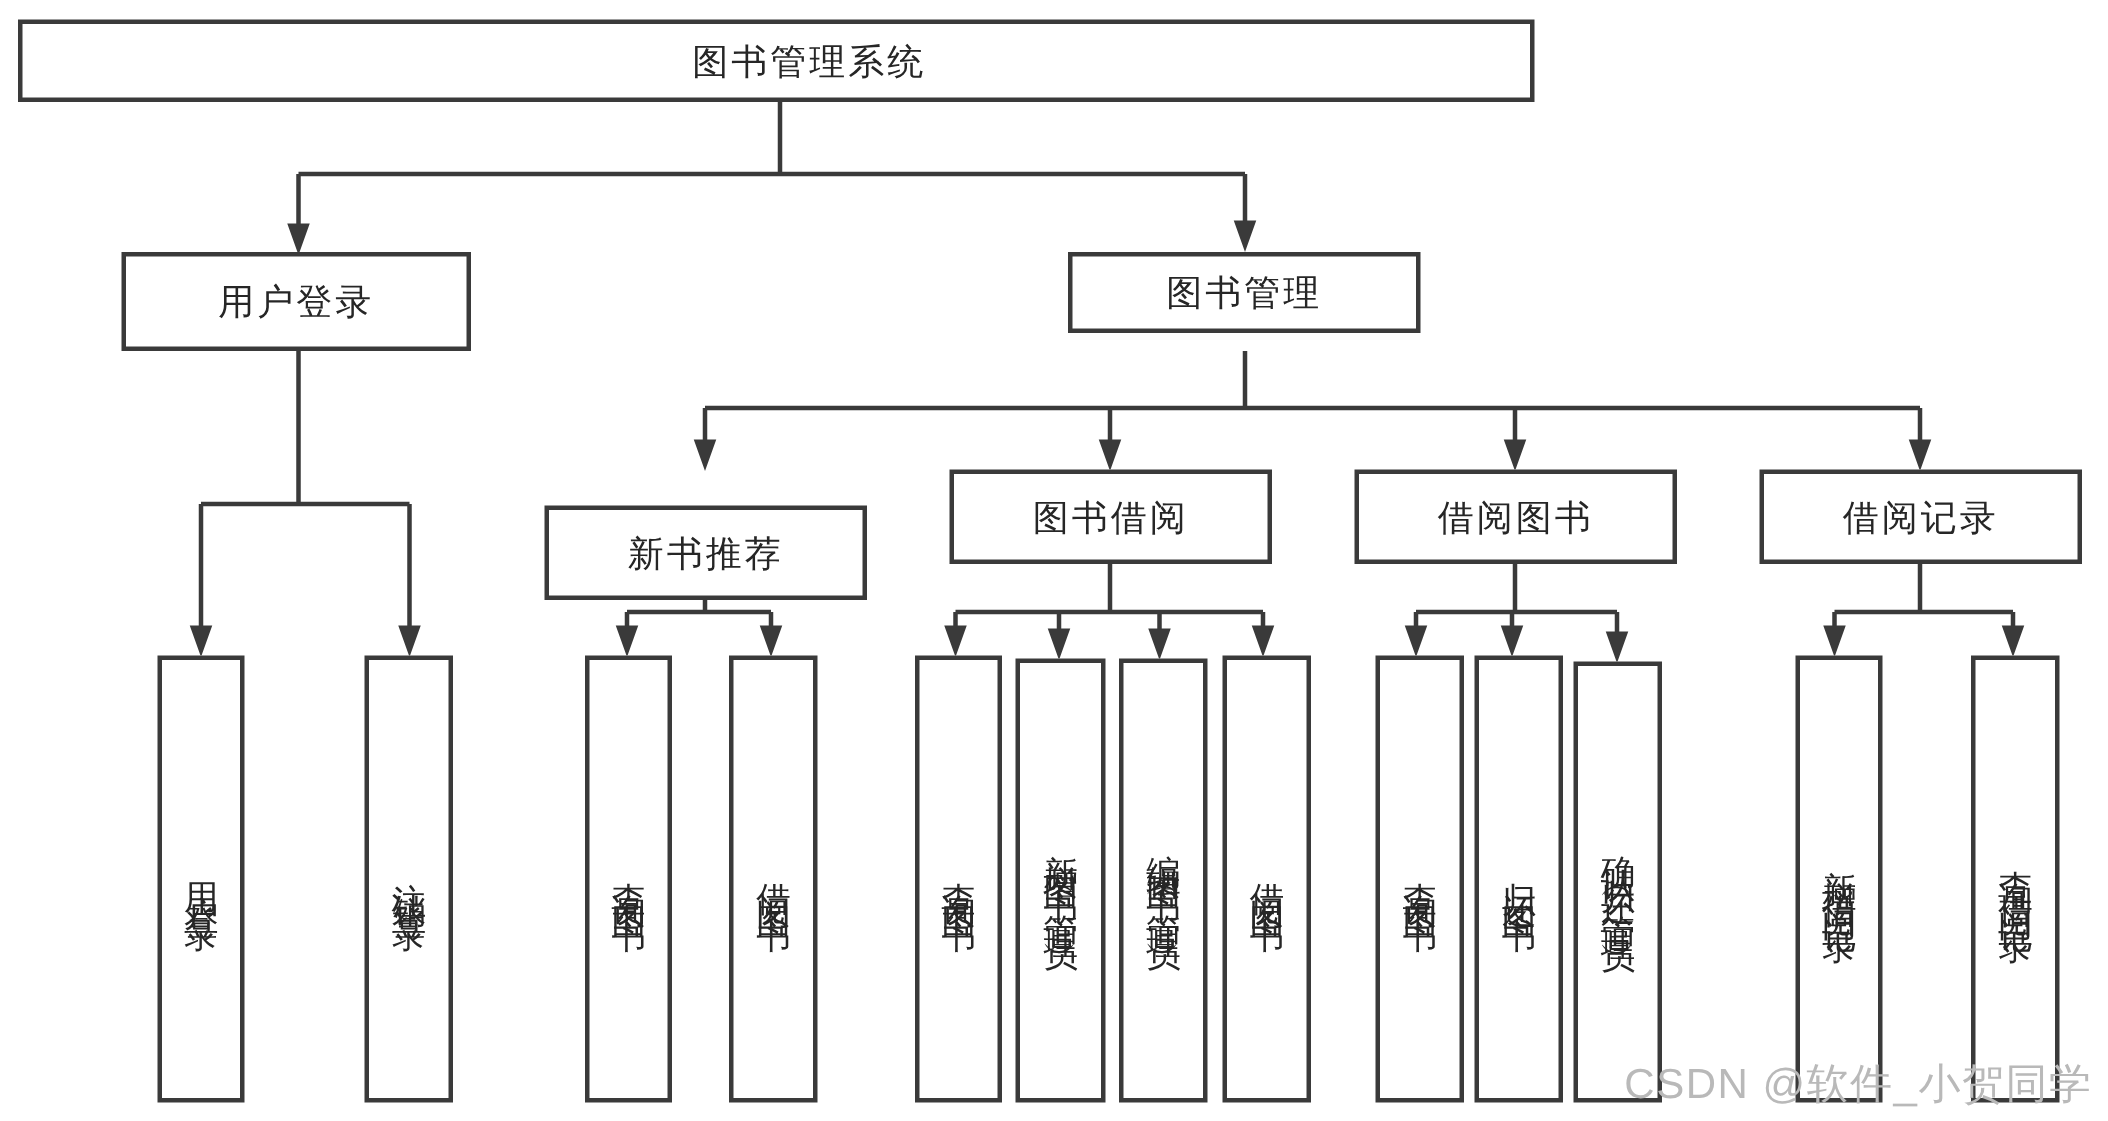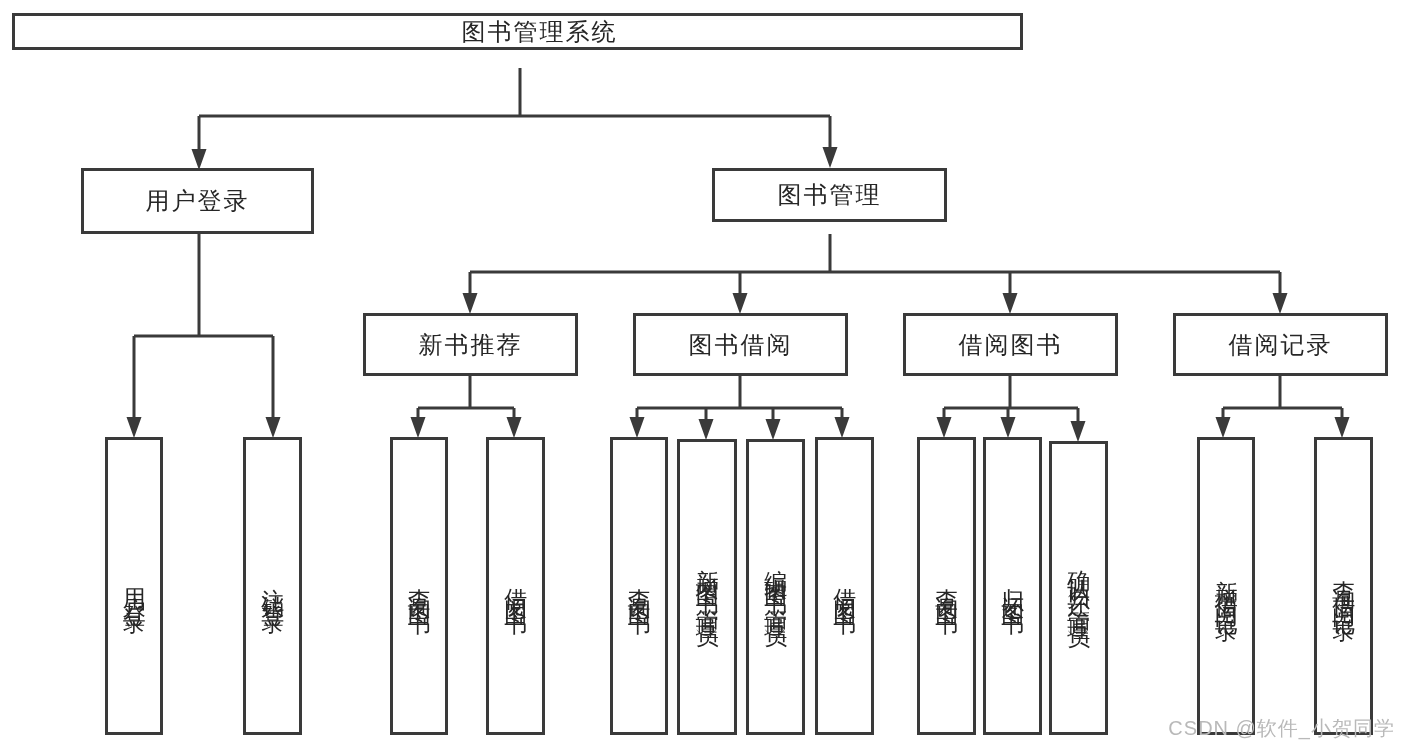"图书管理系统" .n-root { height: 37px -> 55px }
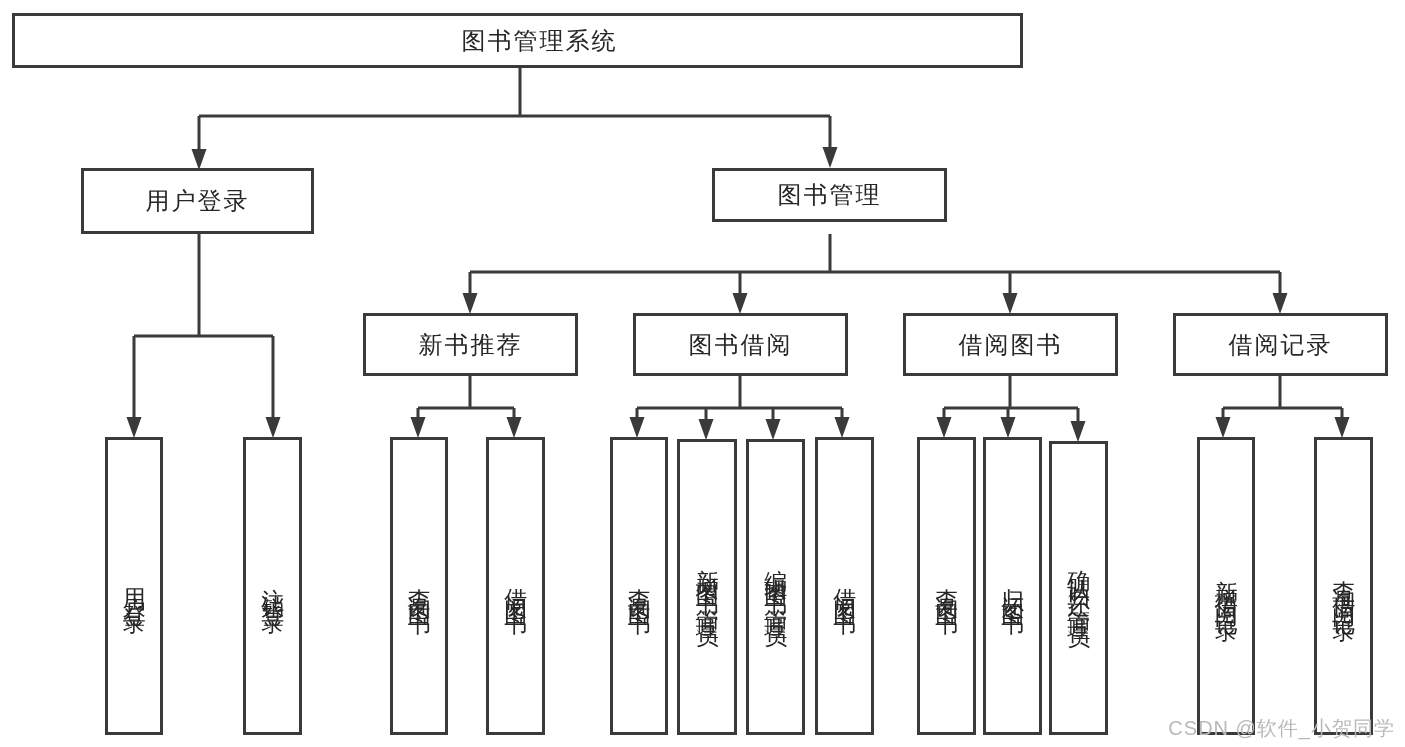"新书推荐" .n-newb { margin-top: none -> 24px }
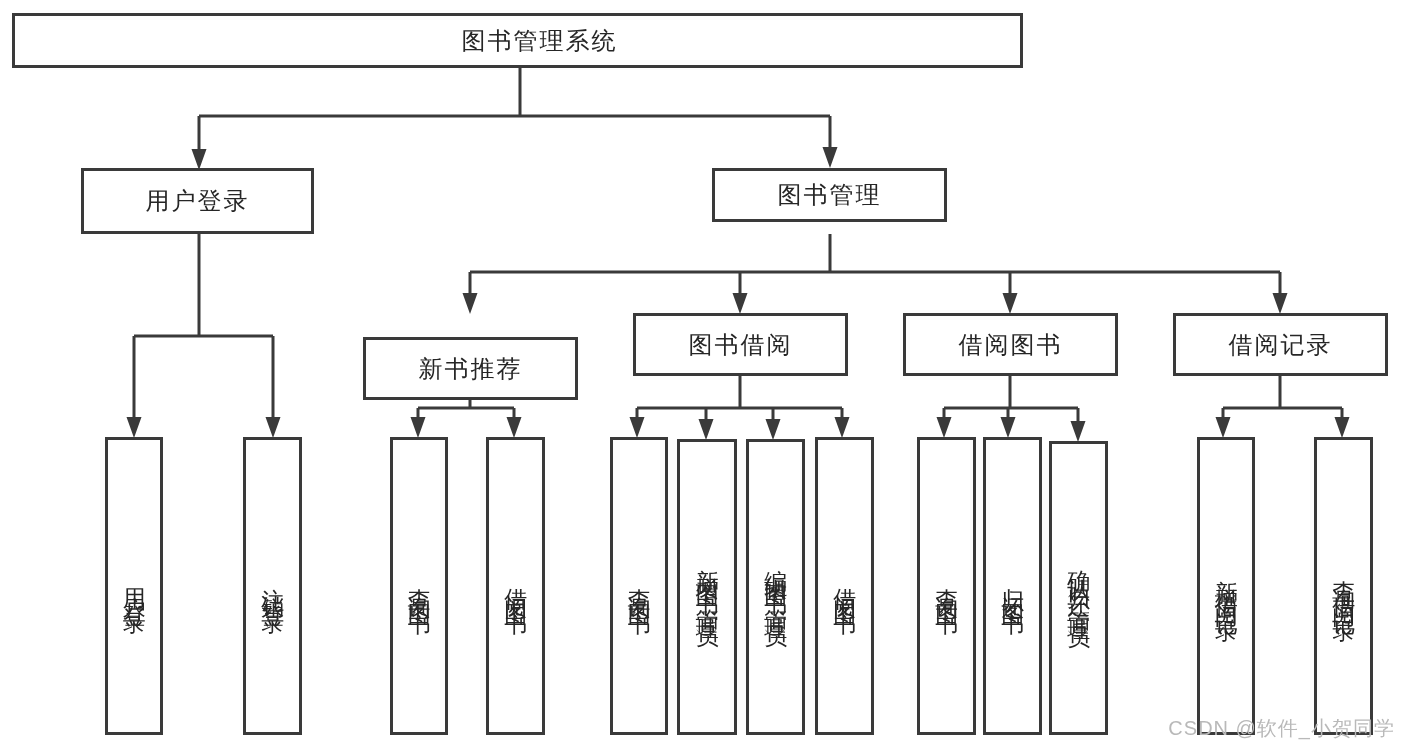"CSDN @软件_小贺同学" .watermark { font-size: 20px -> 28px }
